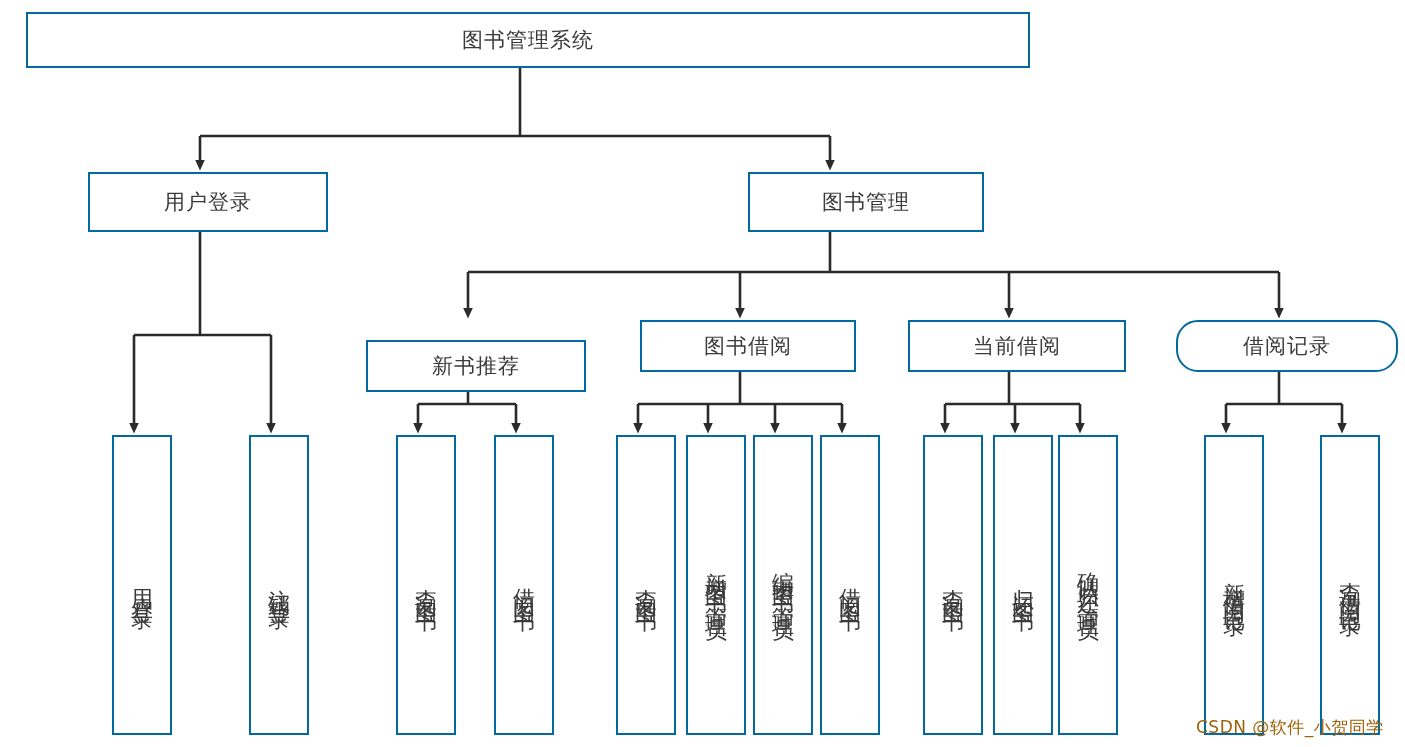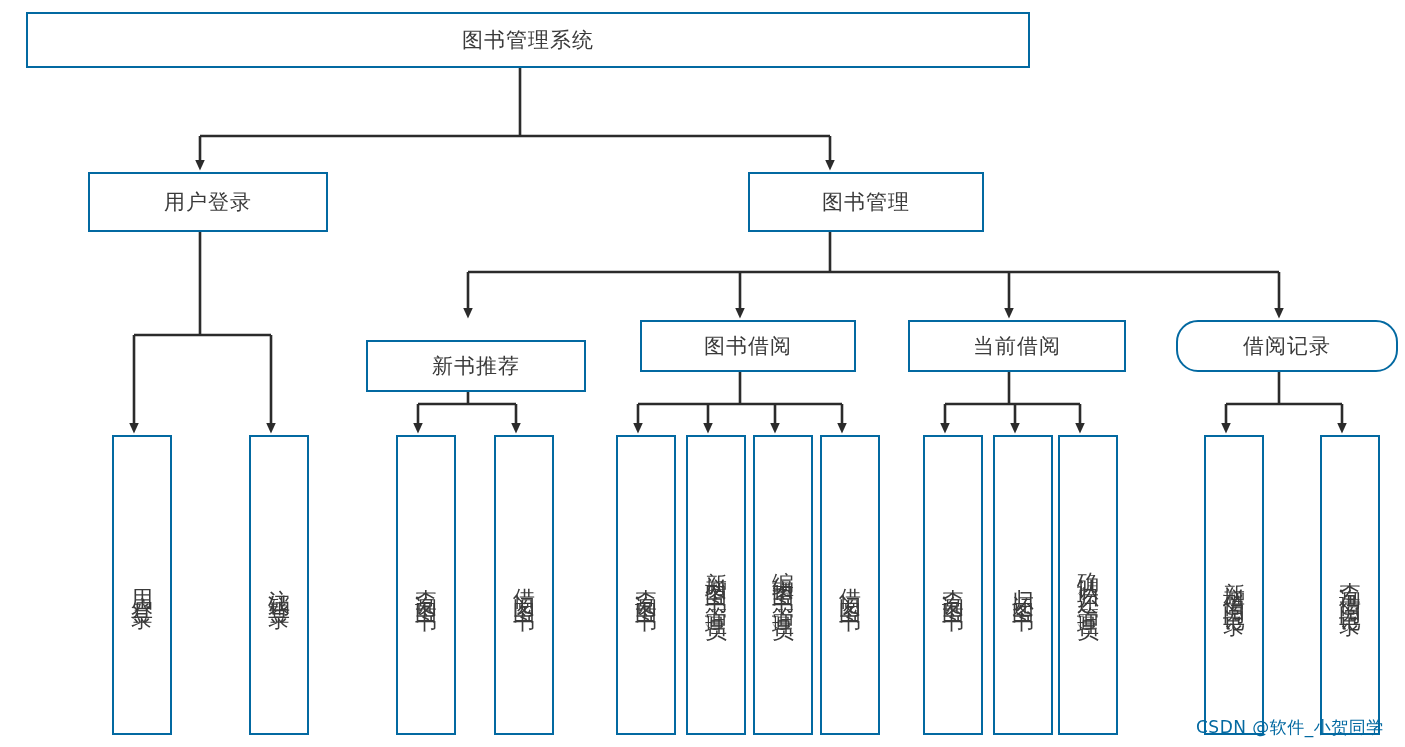"CSDN @软件_小贺同学" .watermark { color: #0369a1 -> #a16207 }
